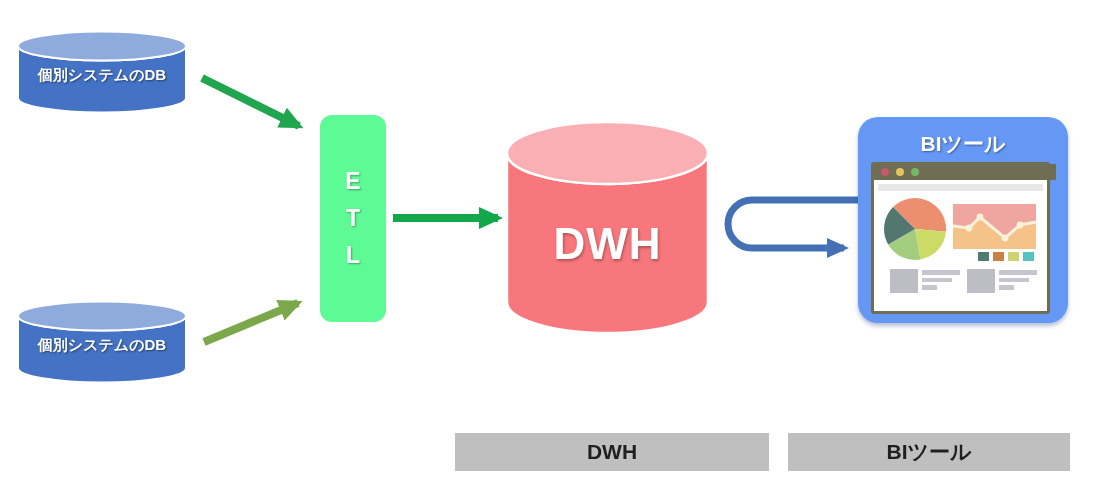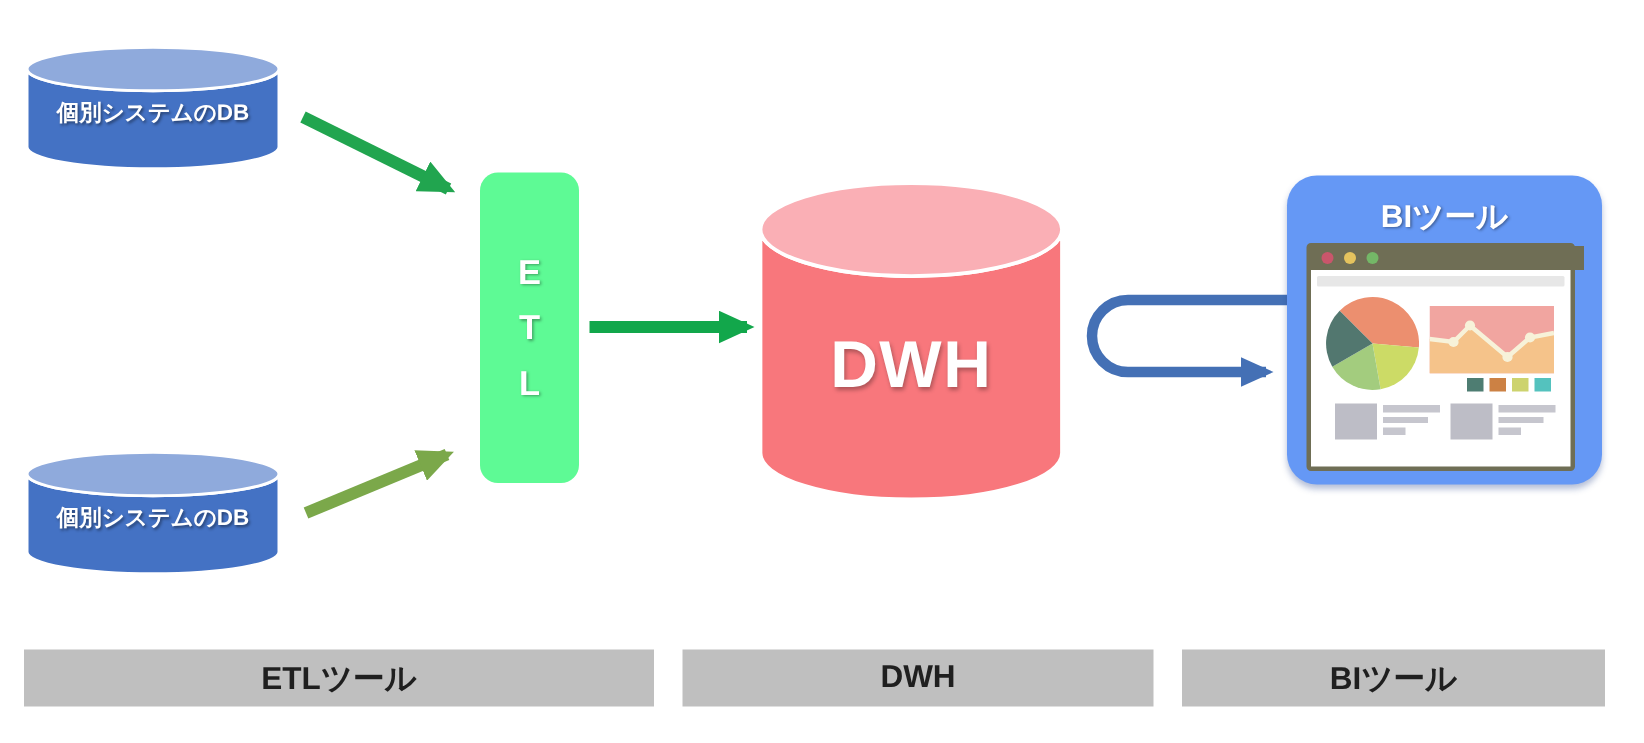"ETLツール" div.abs { html: <div>ETLツール</div> -> none }
